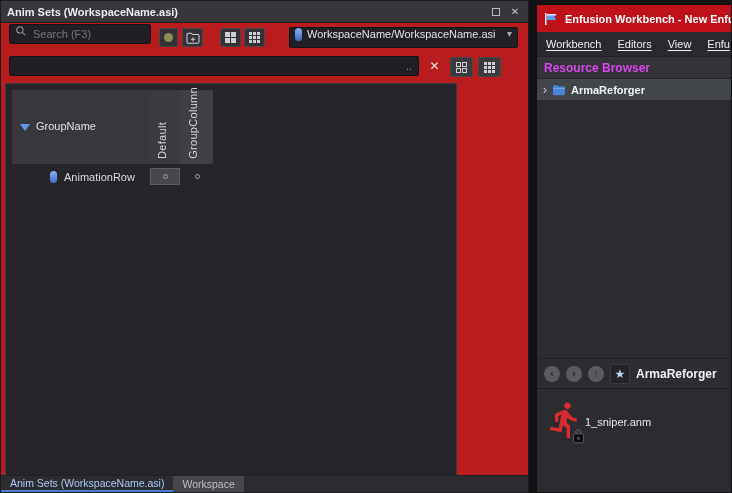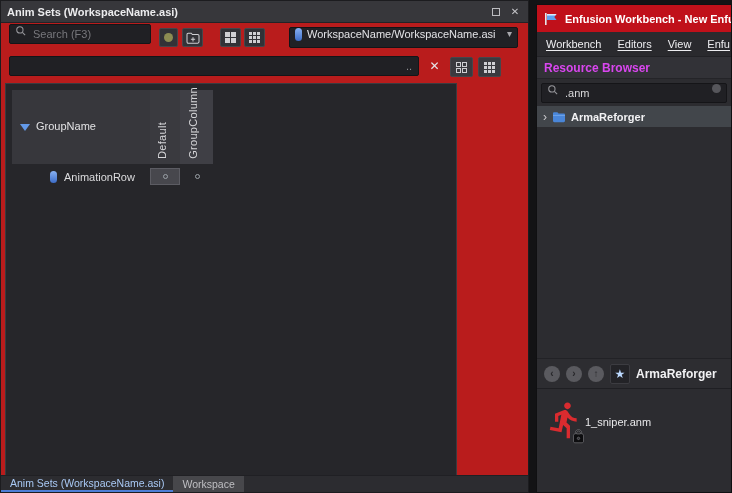".anm" div.rb-search { html: <div> <div> <svg> <circle></circle> <line></line> </svg> <input> <span></span> </div> </div> -> none }
